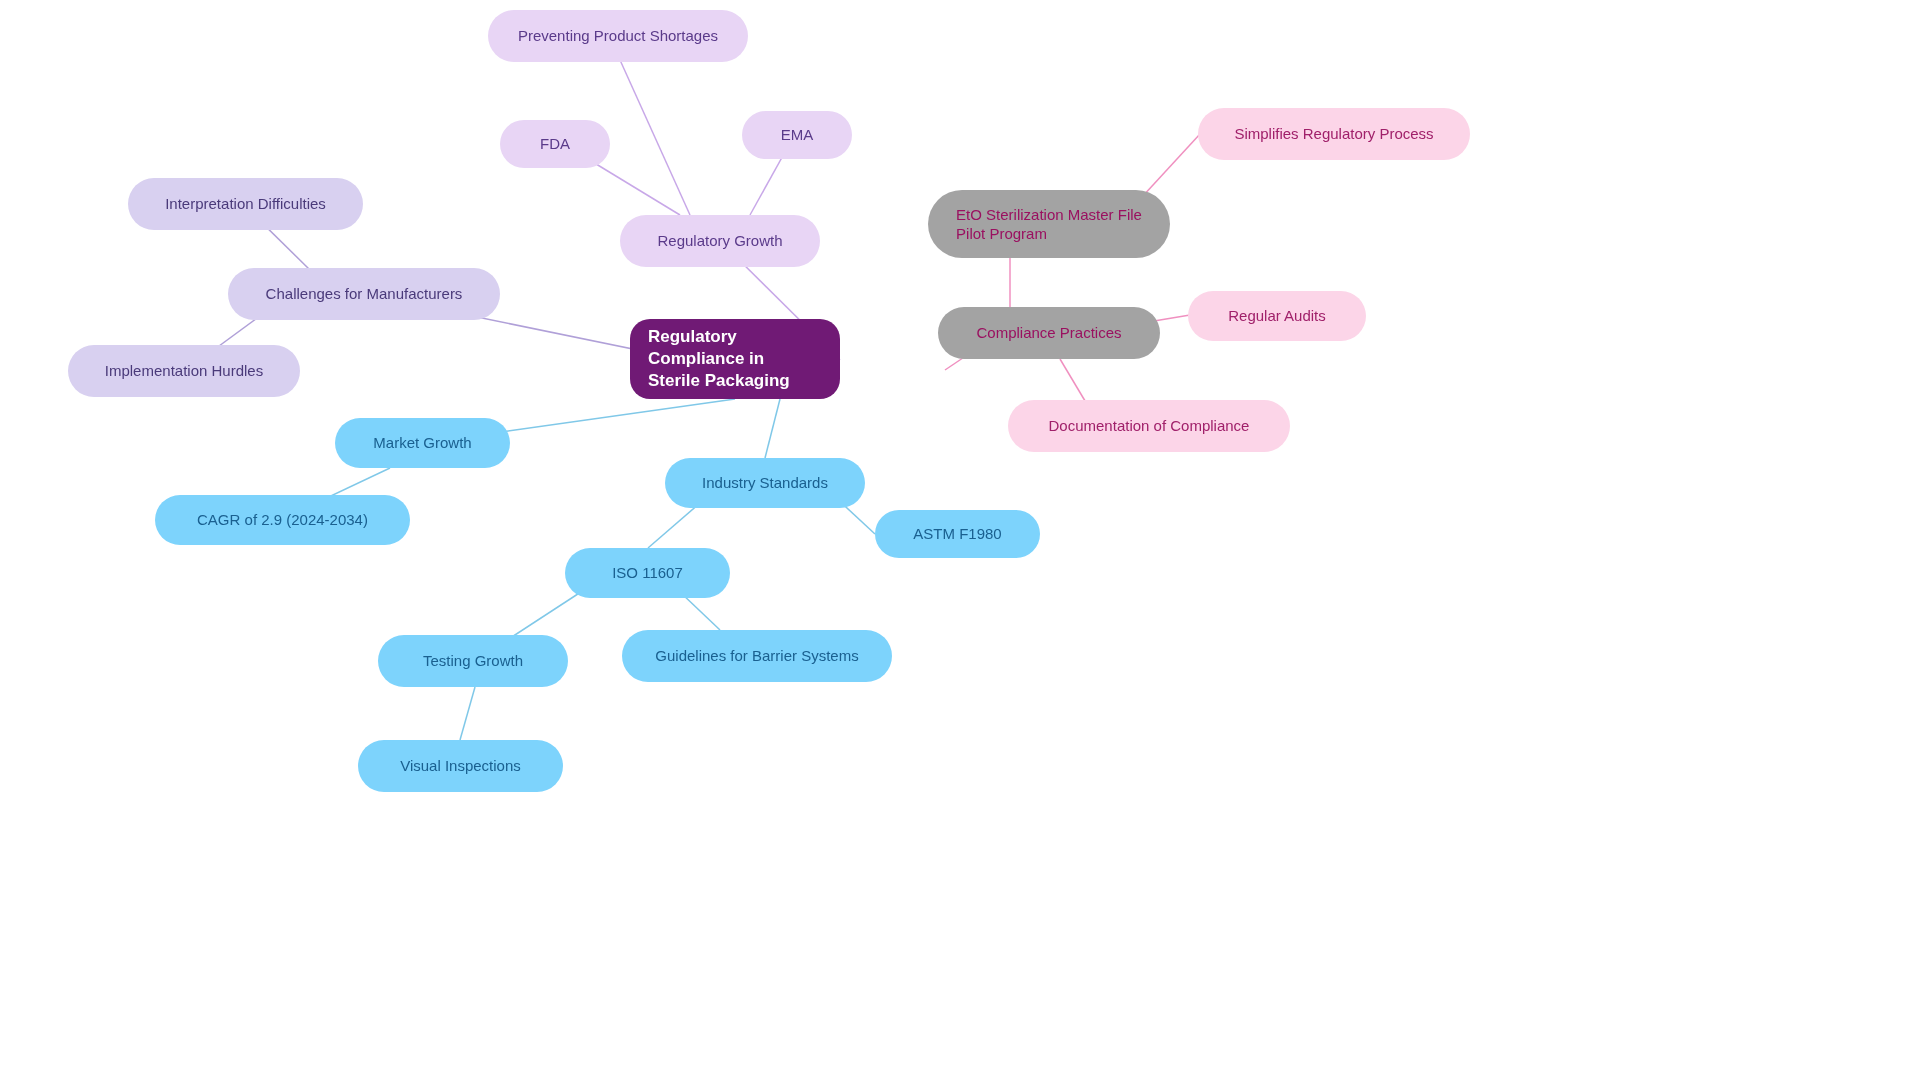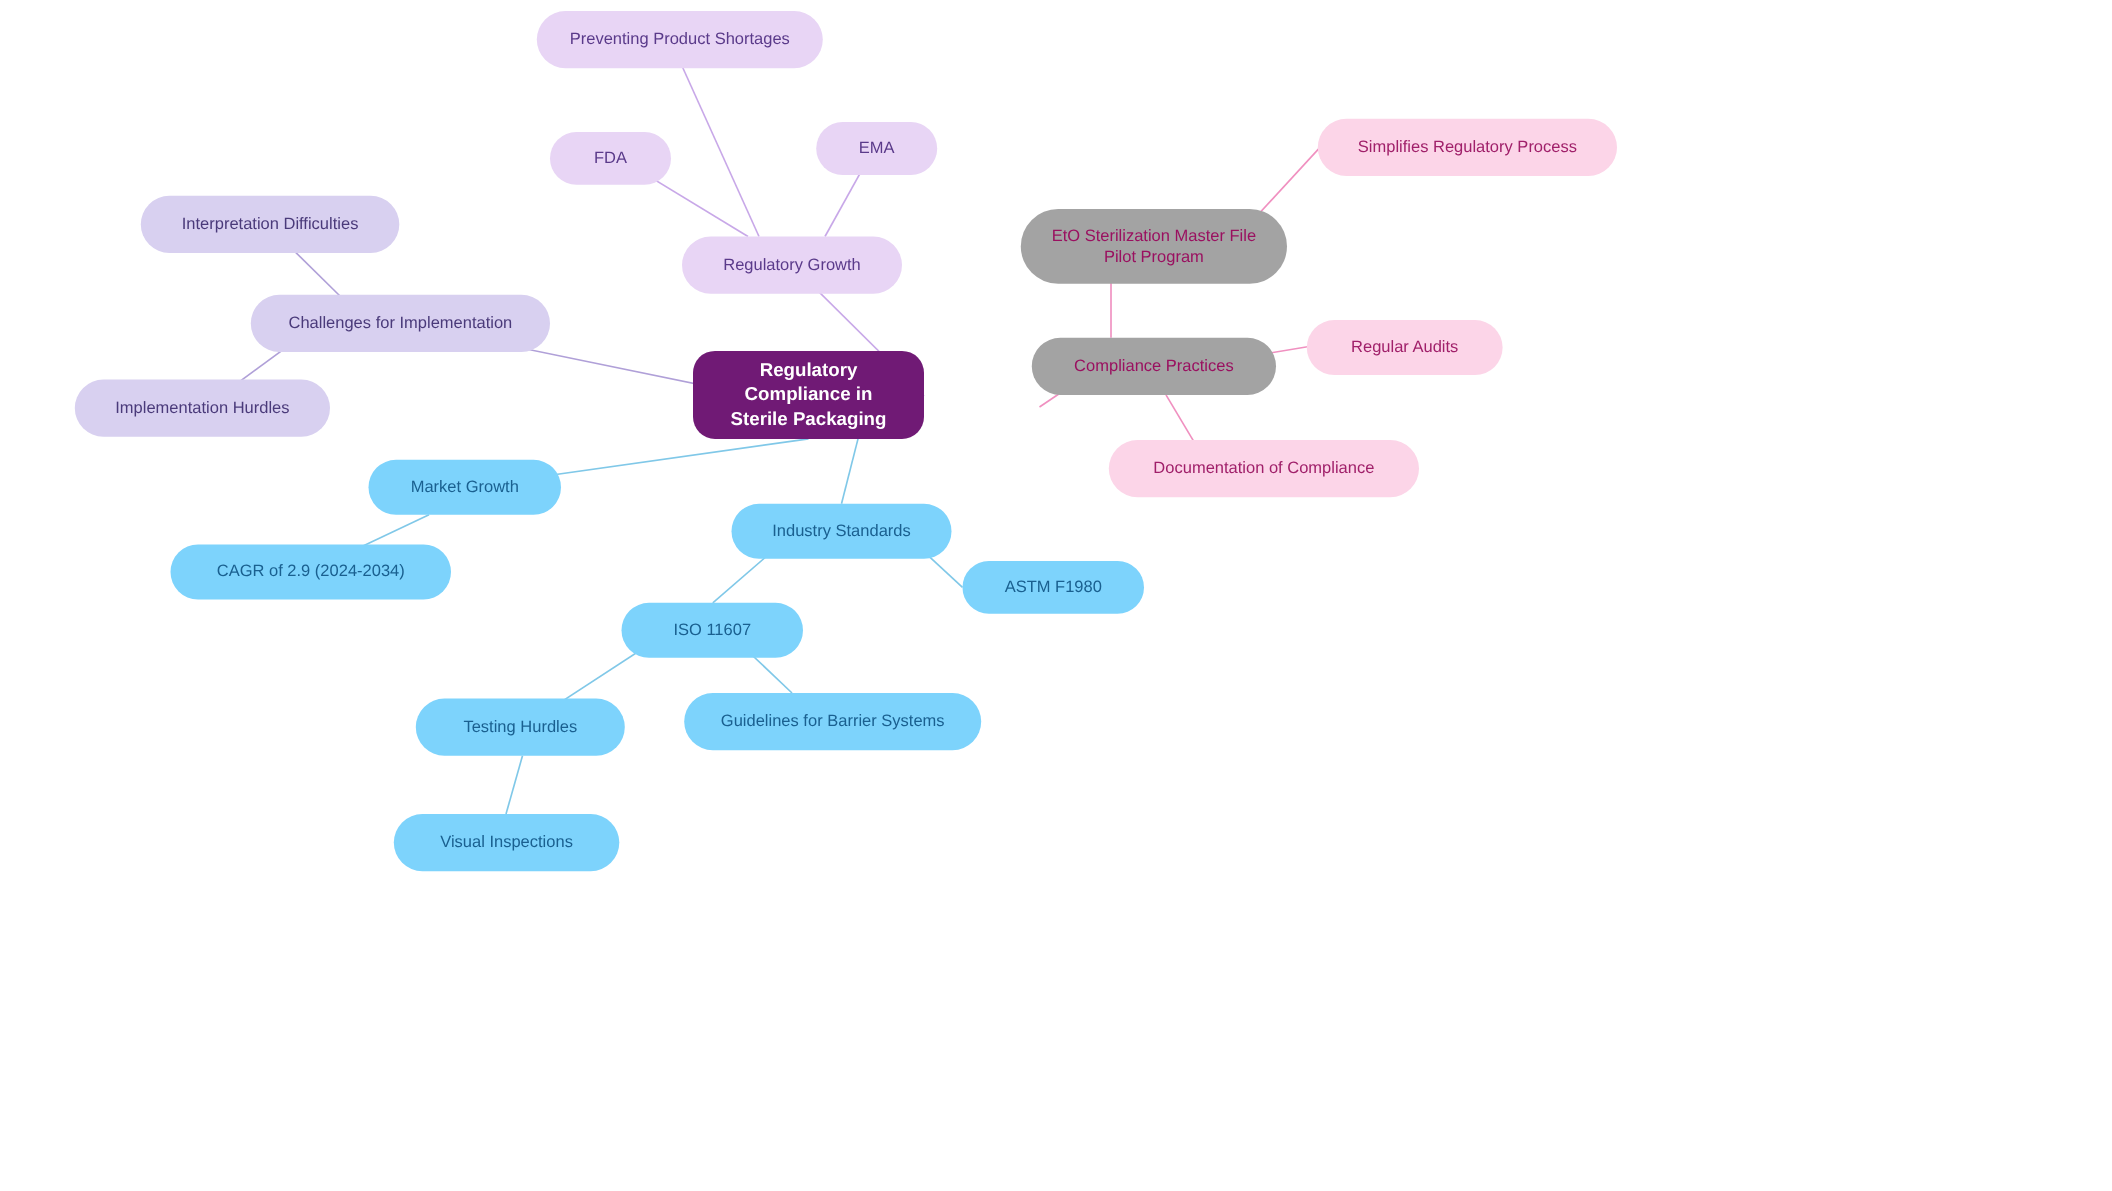"Preventing Product Shortages" .node { text-align: center -> left }
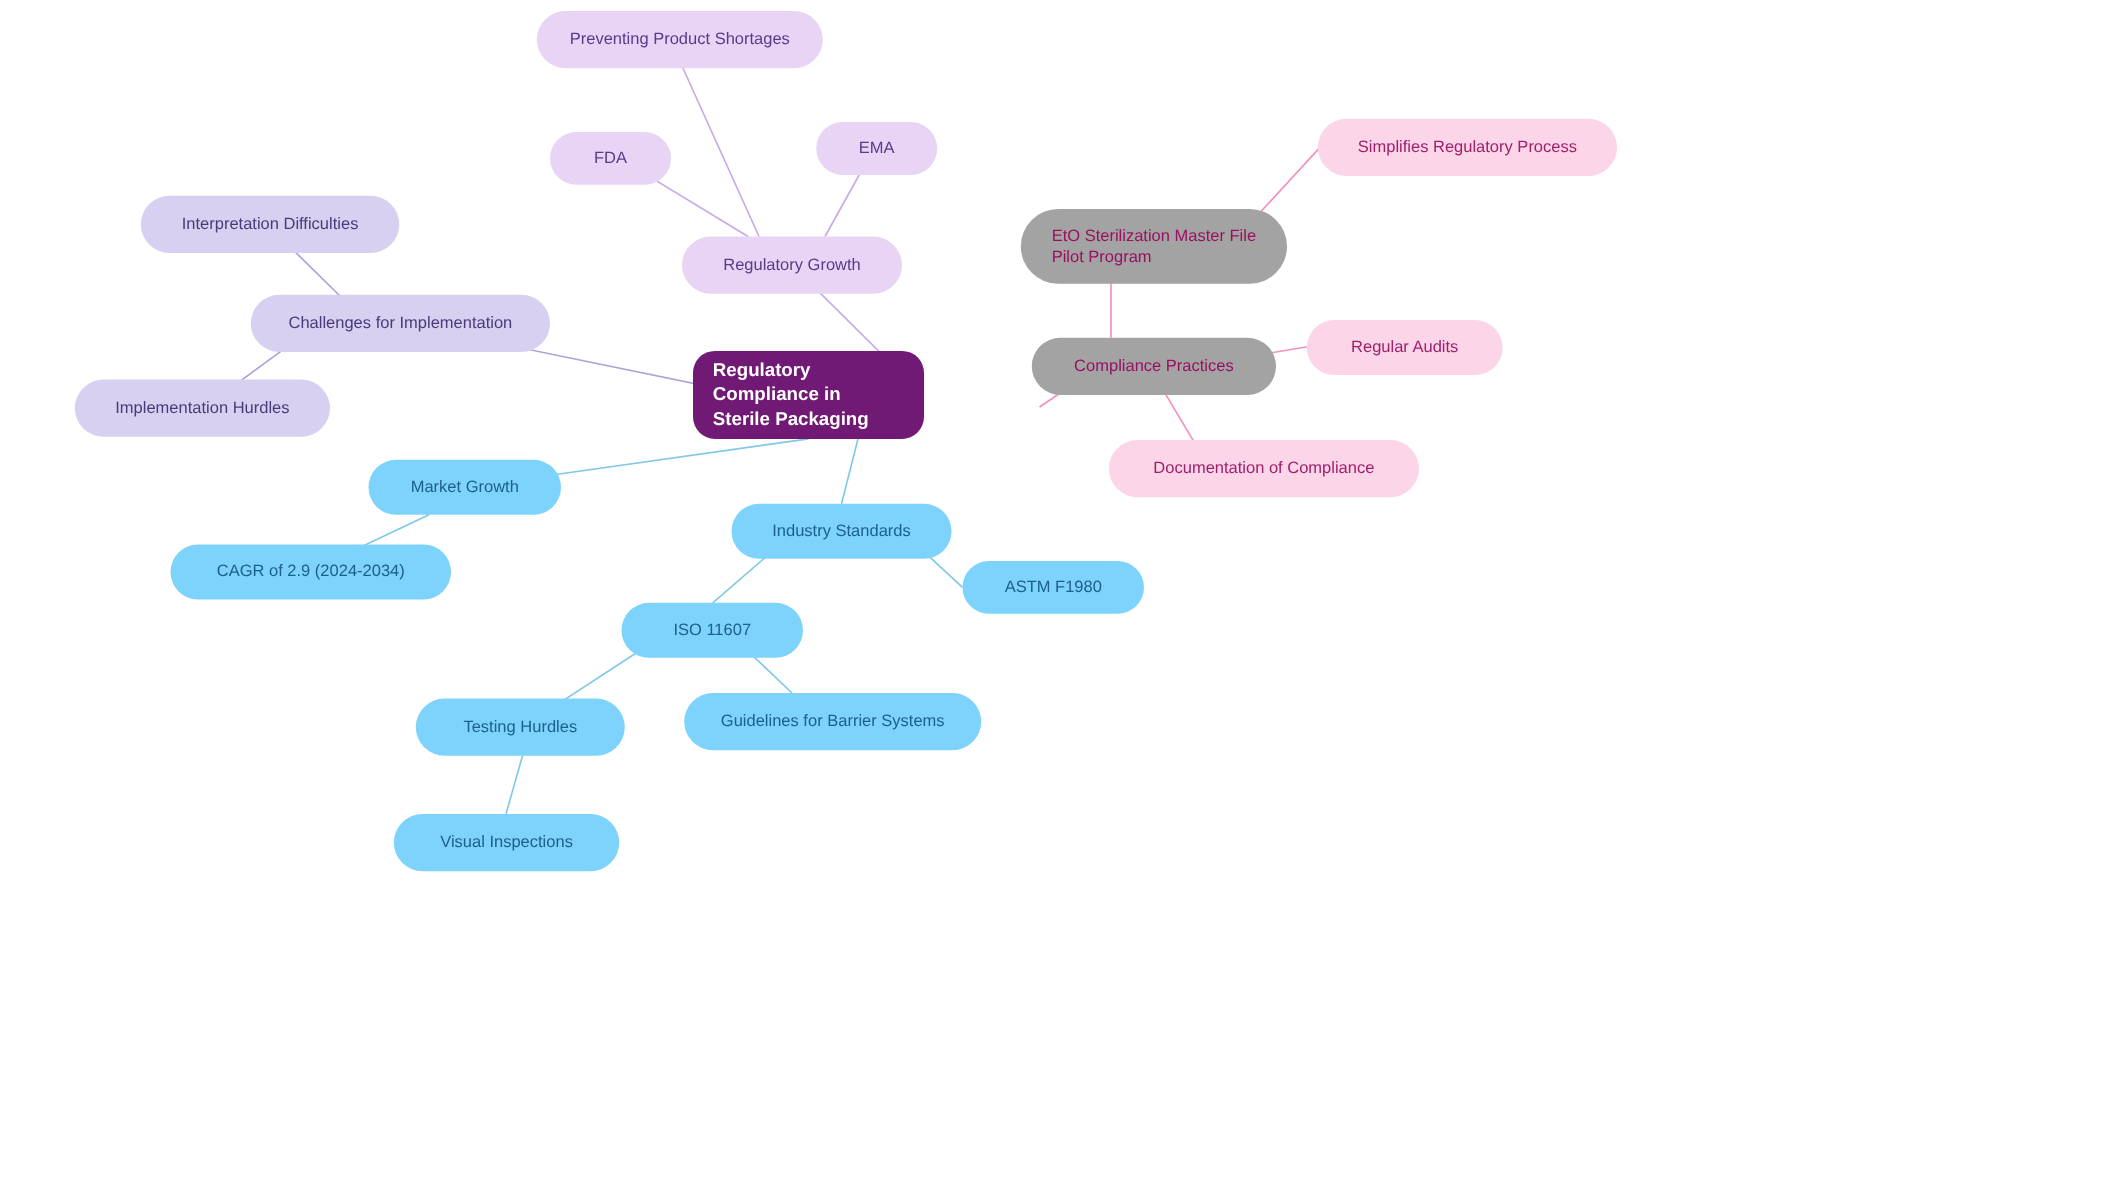"Challenges for Implementation" span { text: Implementation -> Manufacturers }
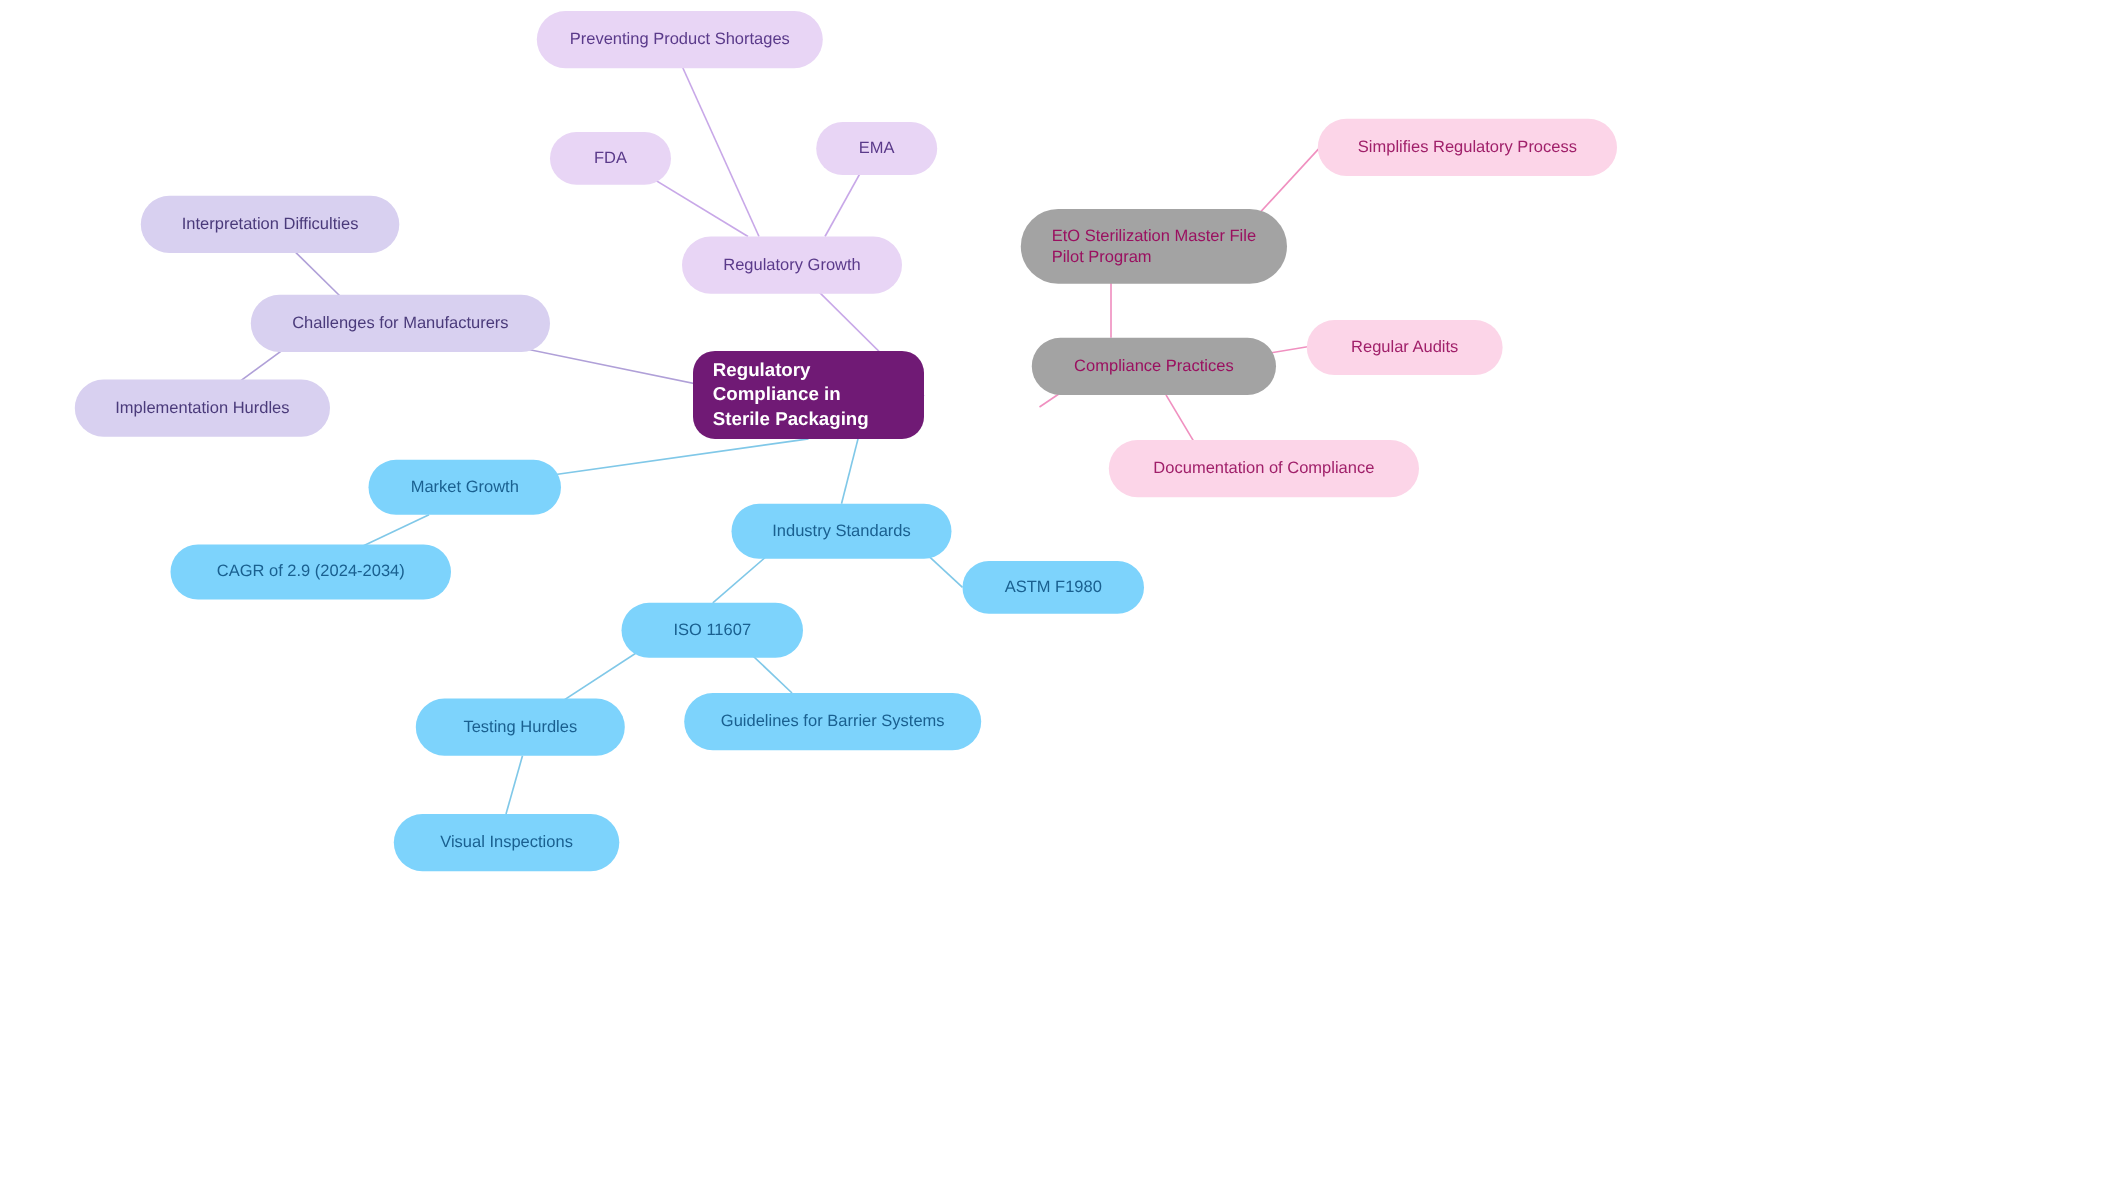"Testing Hurdles" span { text: Hurdles -> Growth }
